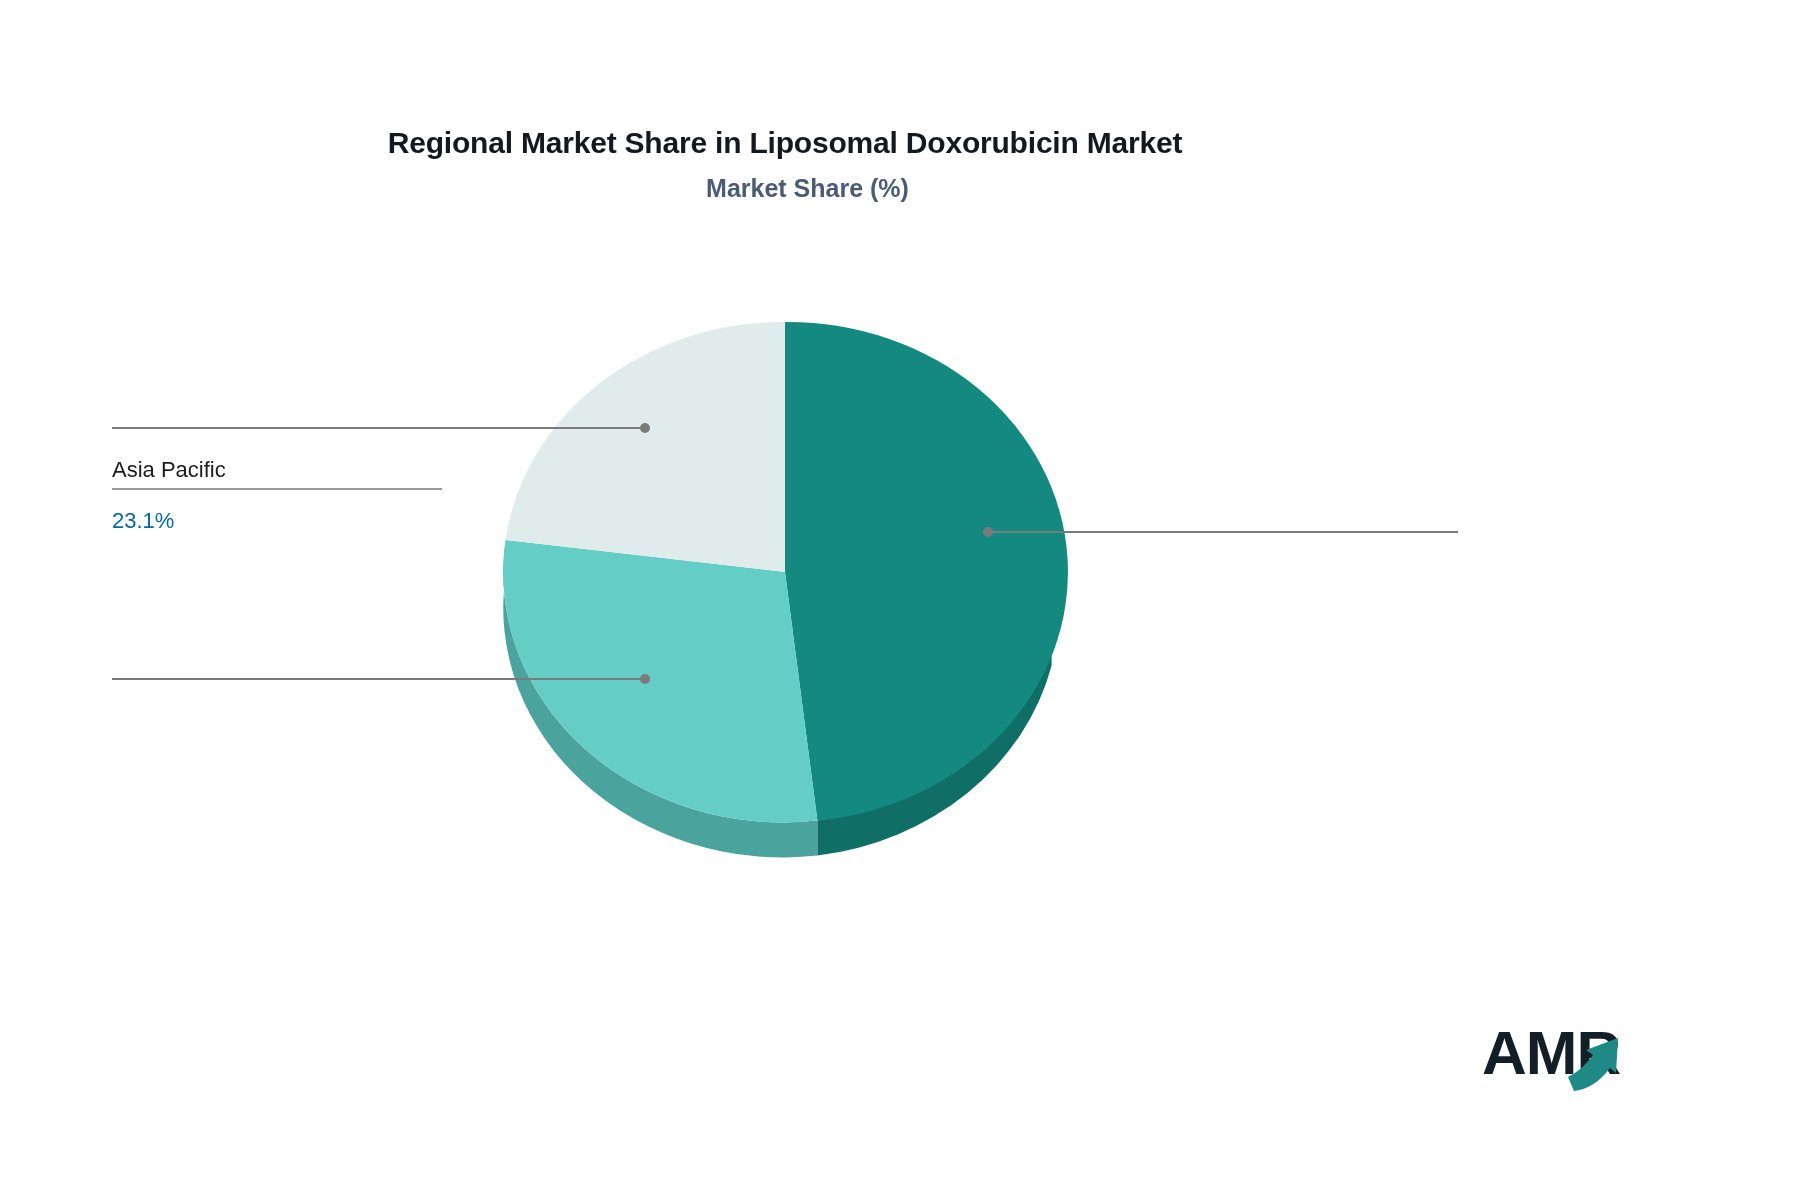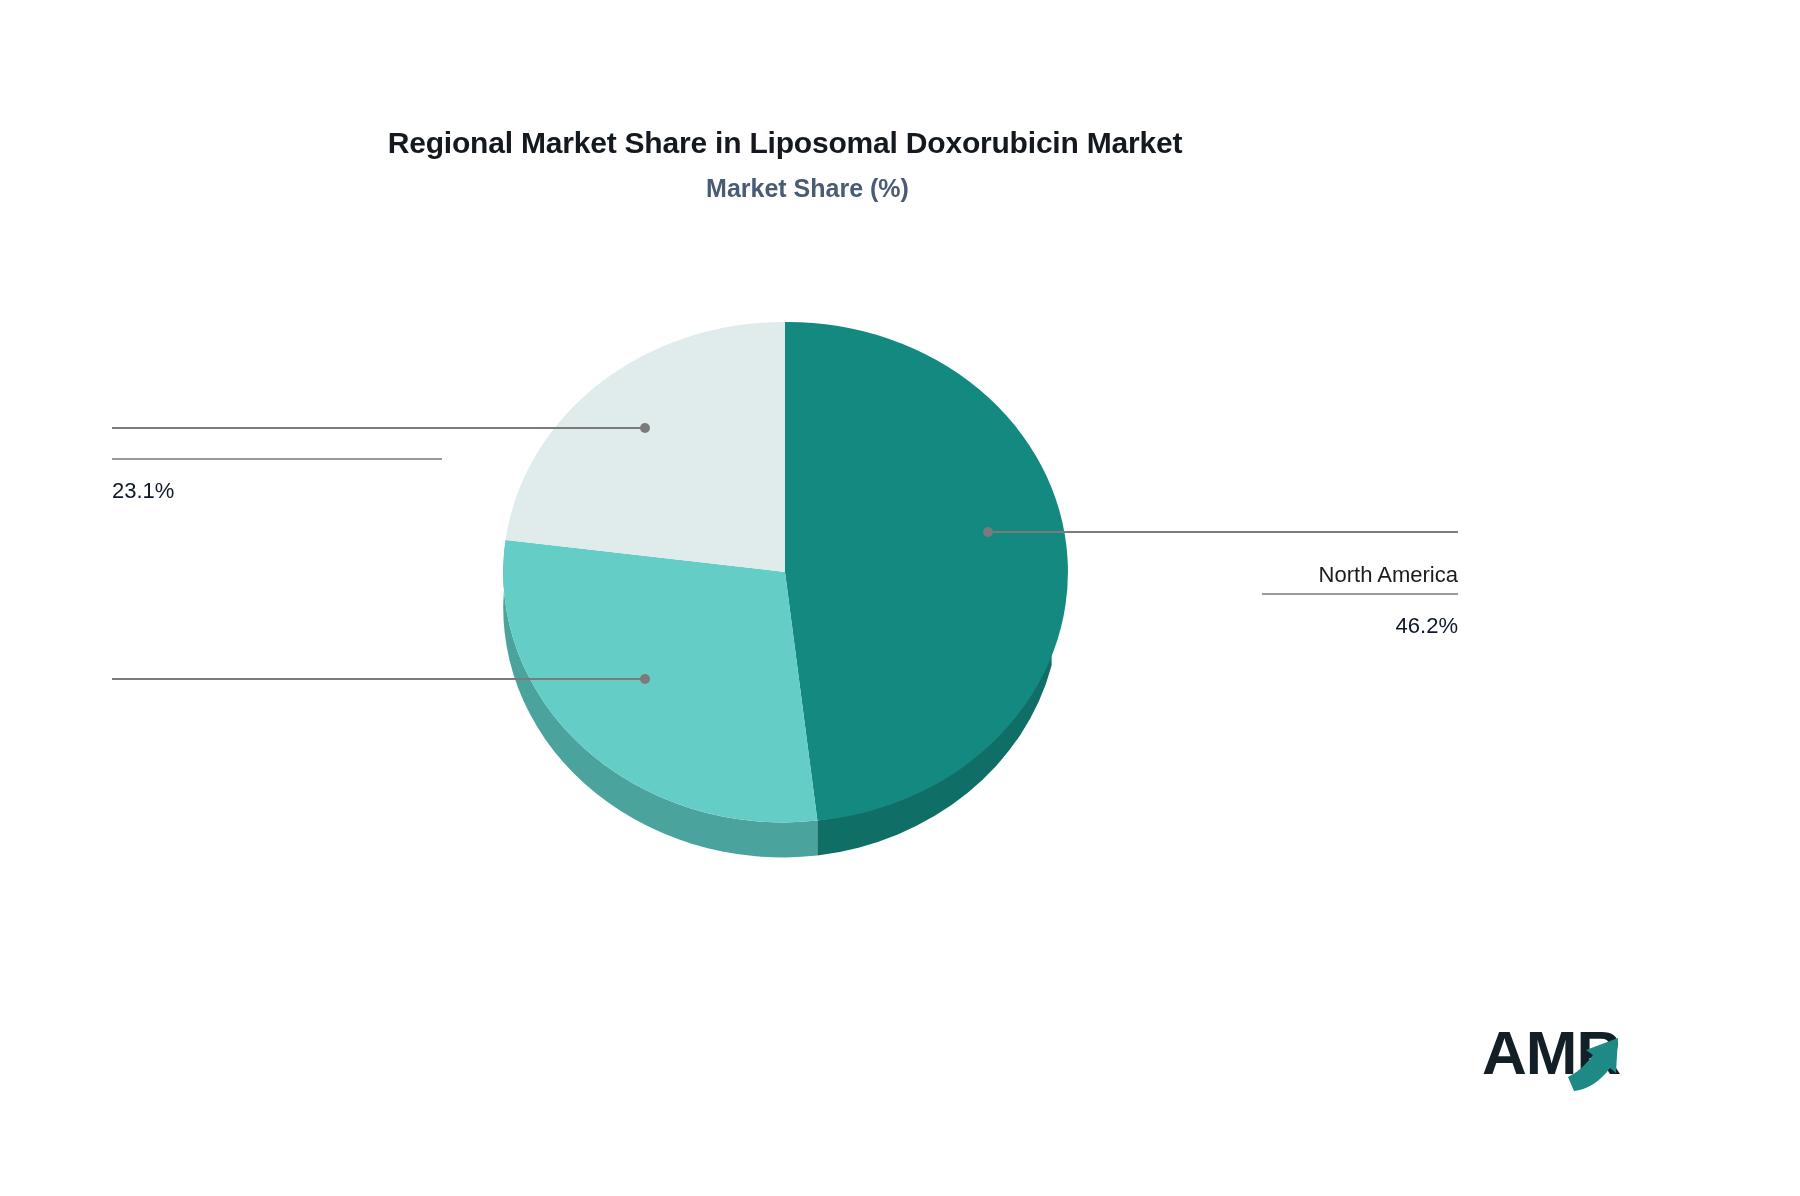"Asia Pacific" div.name { html: none -> <div>Asia Pacific</div> }
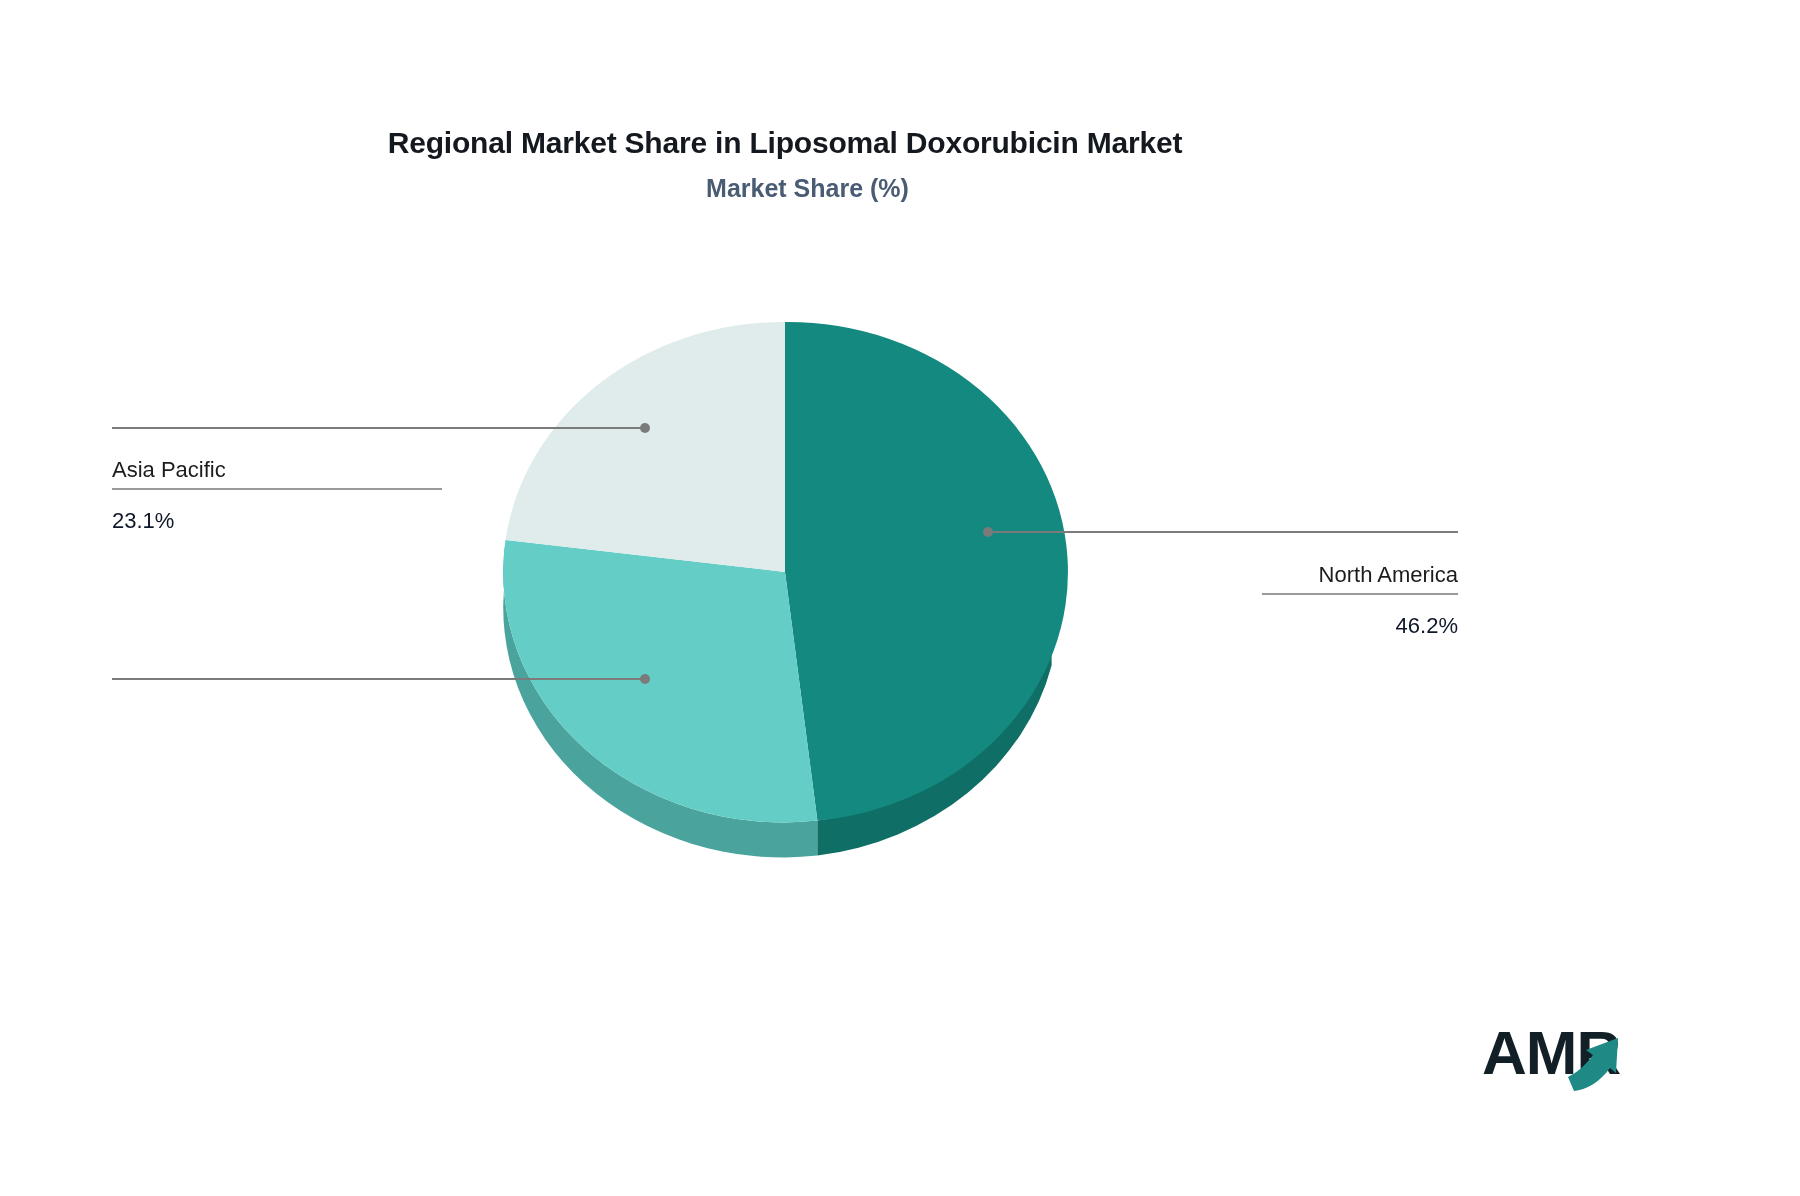"23.1%" .callout .value { color: #0f172a -> #0369a1 }
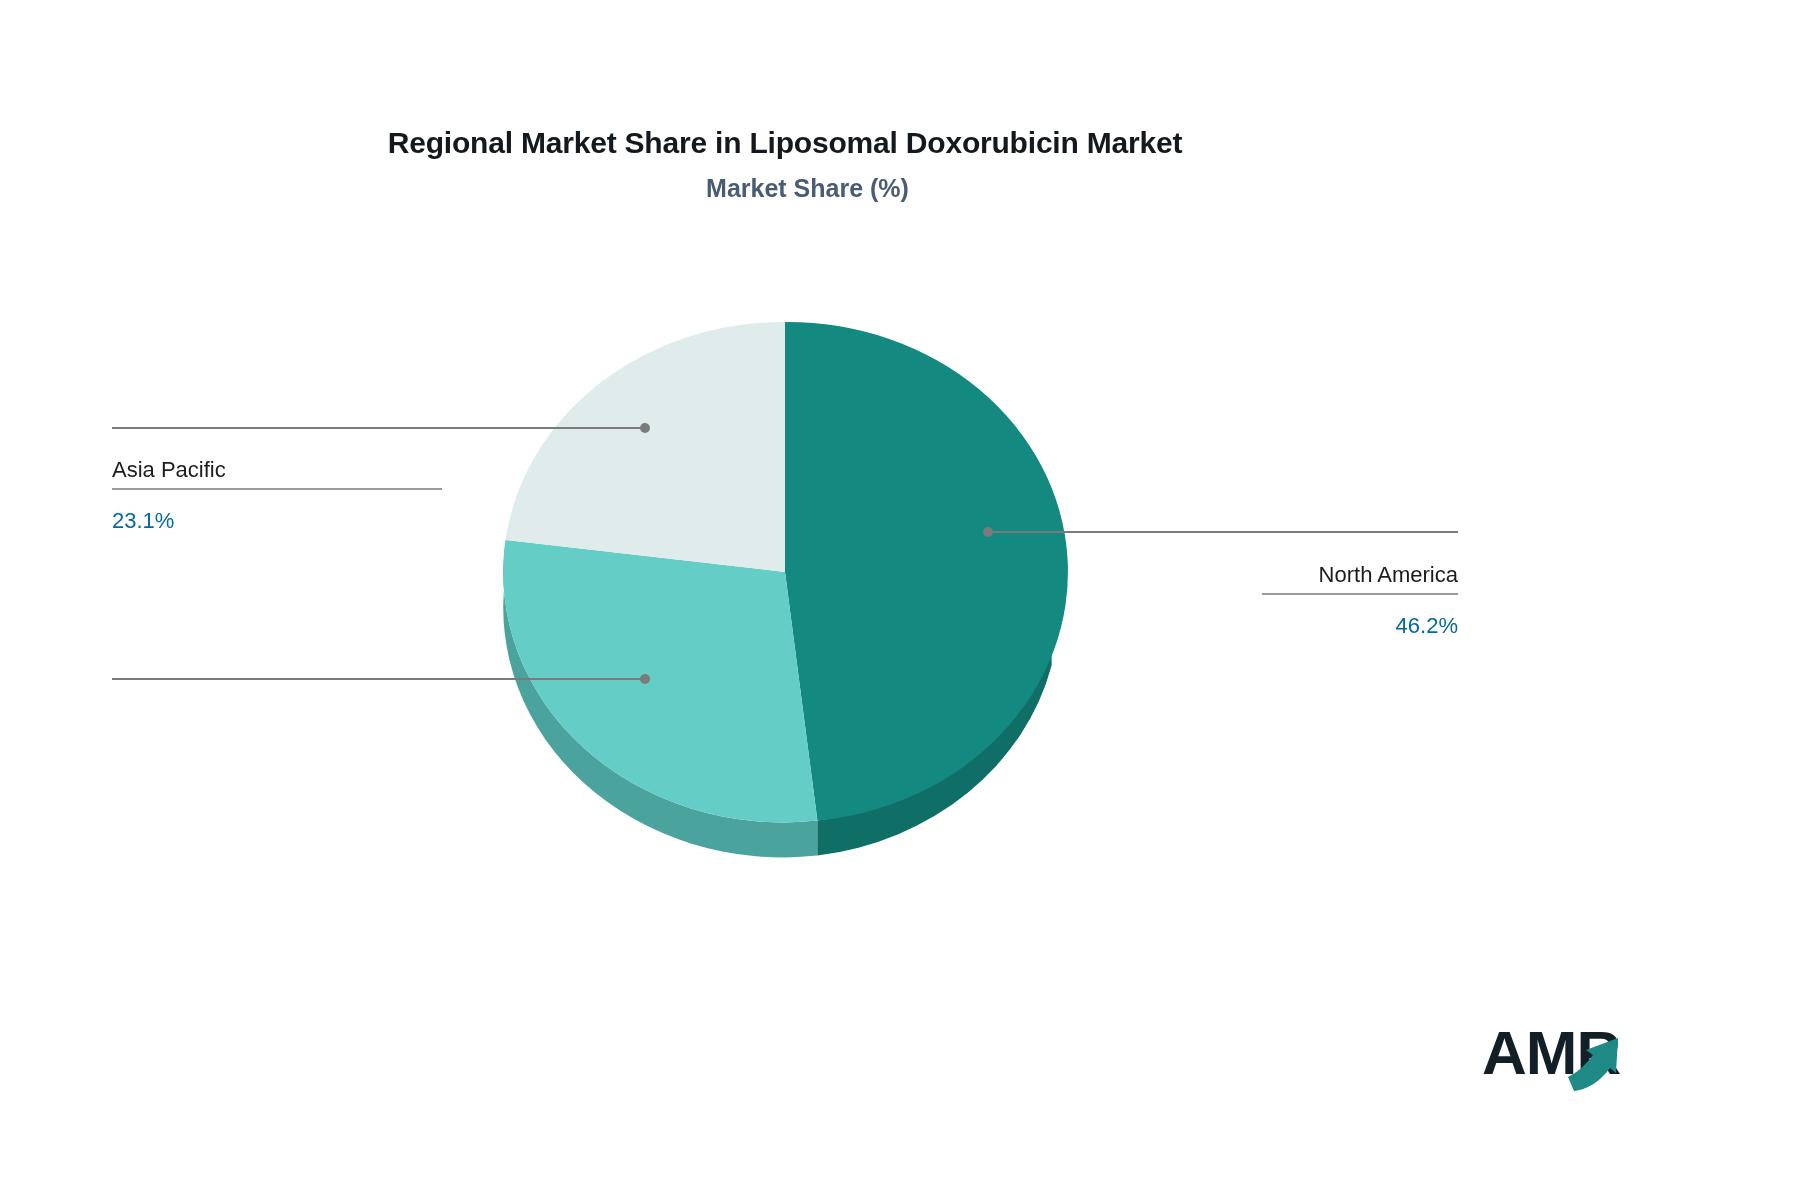"North America" div.callout { html: <div> <div>North America</div> <div></div> <div>46.2%</div> </div> -> none }
